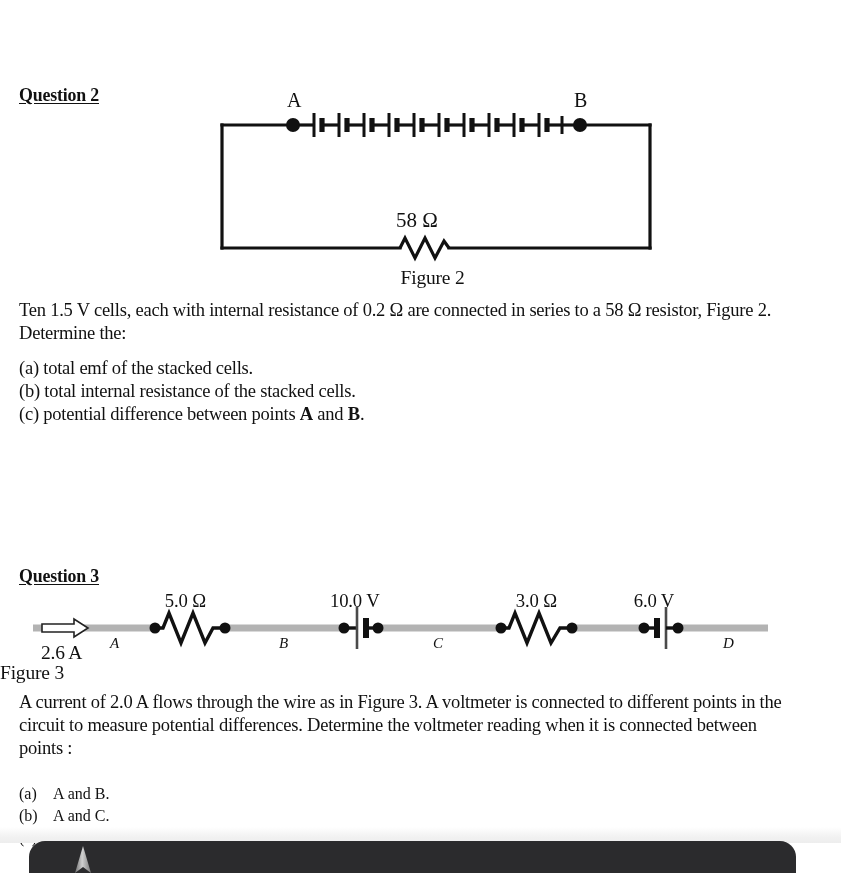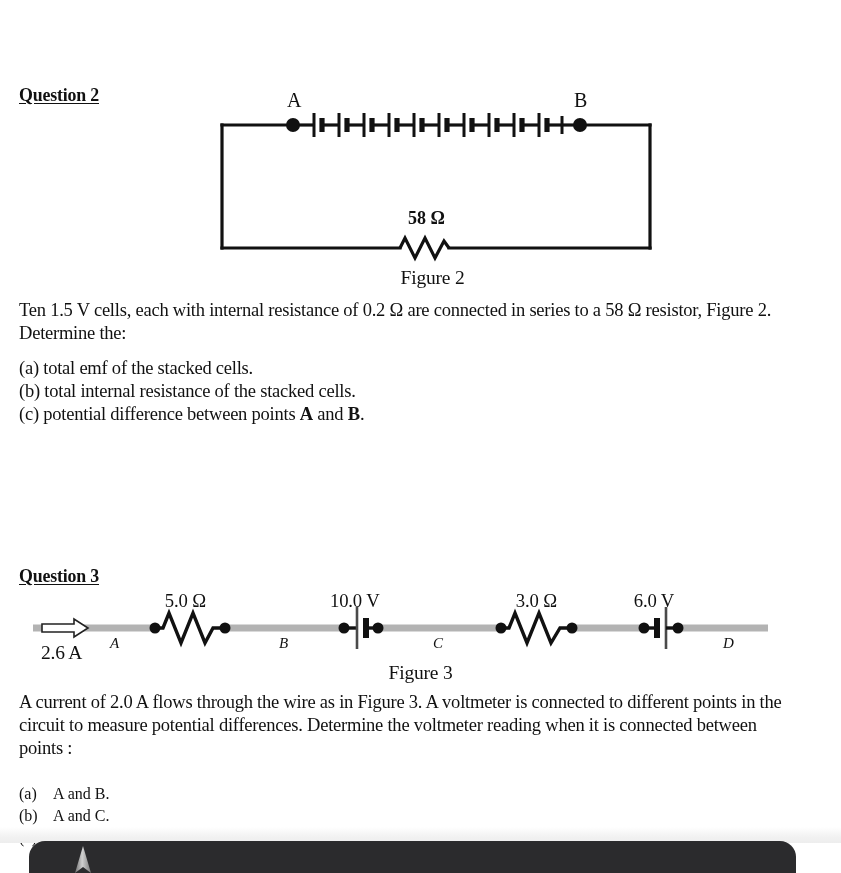"58 Ω" div { font-size: 18px -> 21px; font-weight: bold -> none; left: 408px -> 396px }
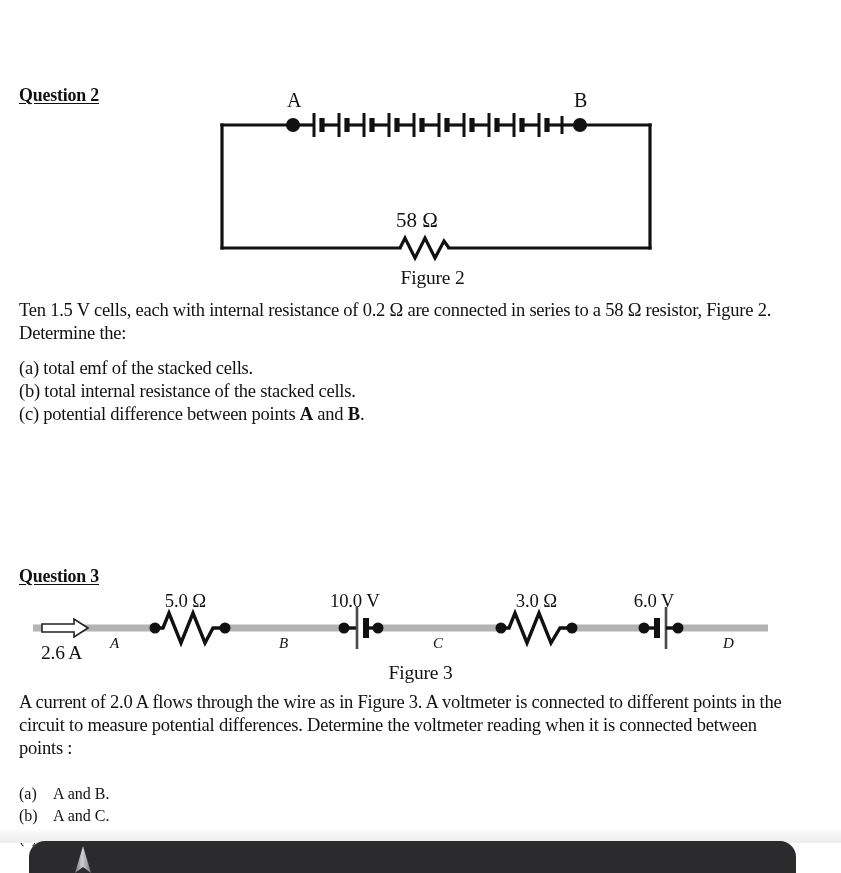"Figure 3" #fig3-caption { text-align: center -> left }
